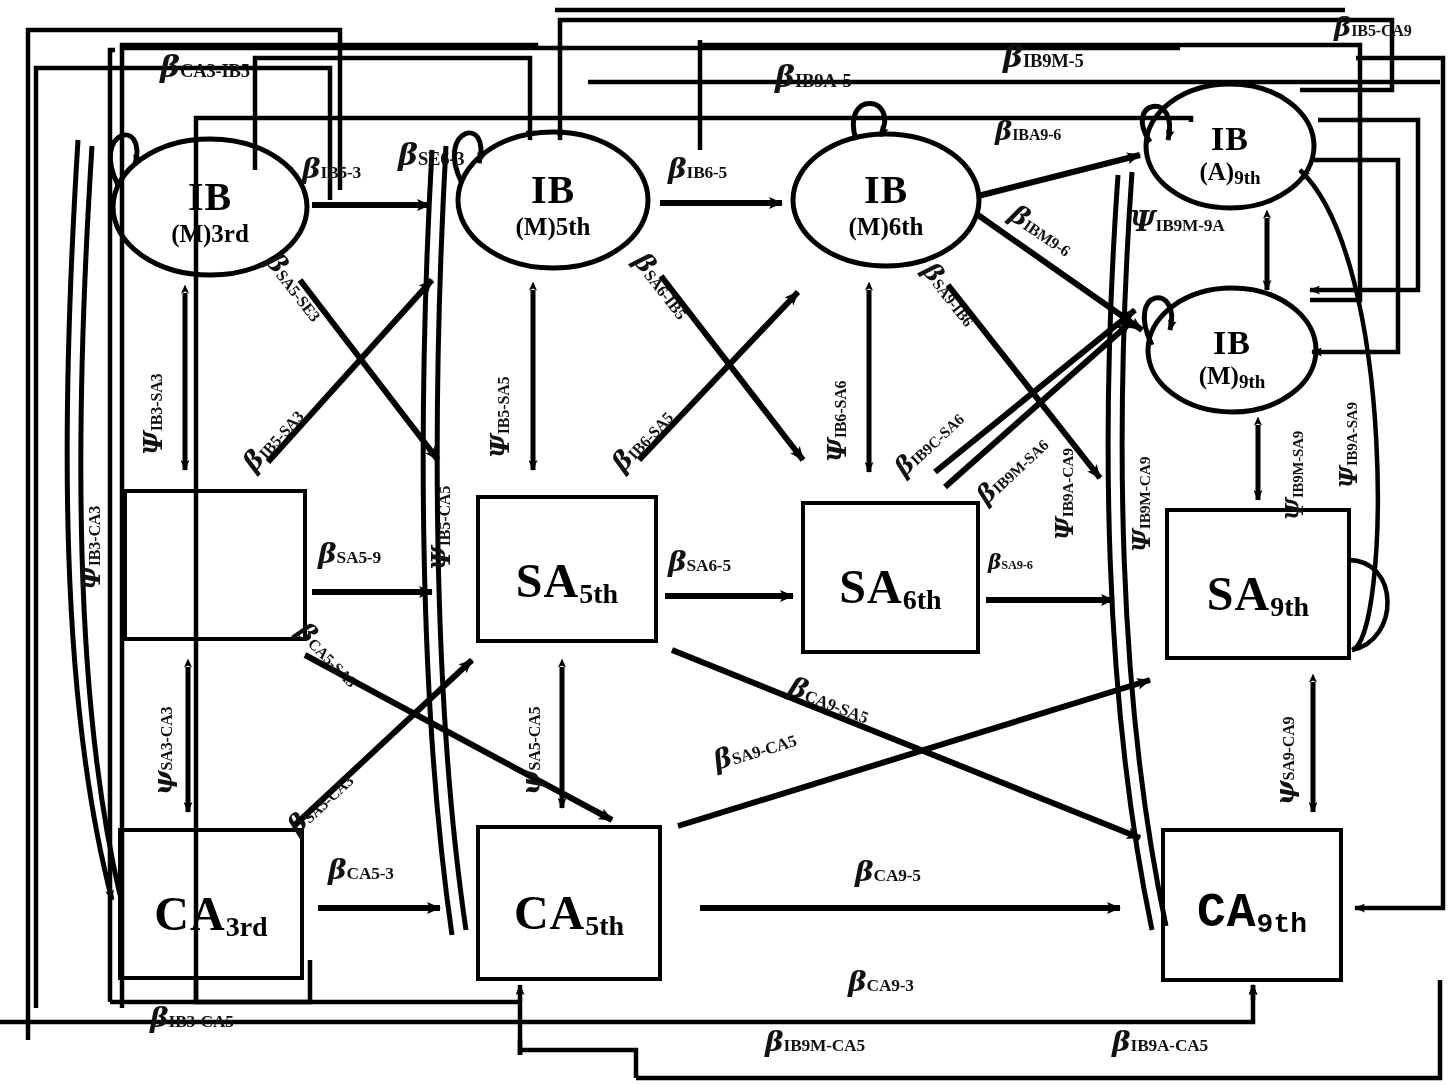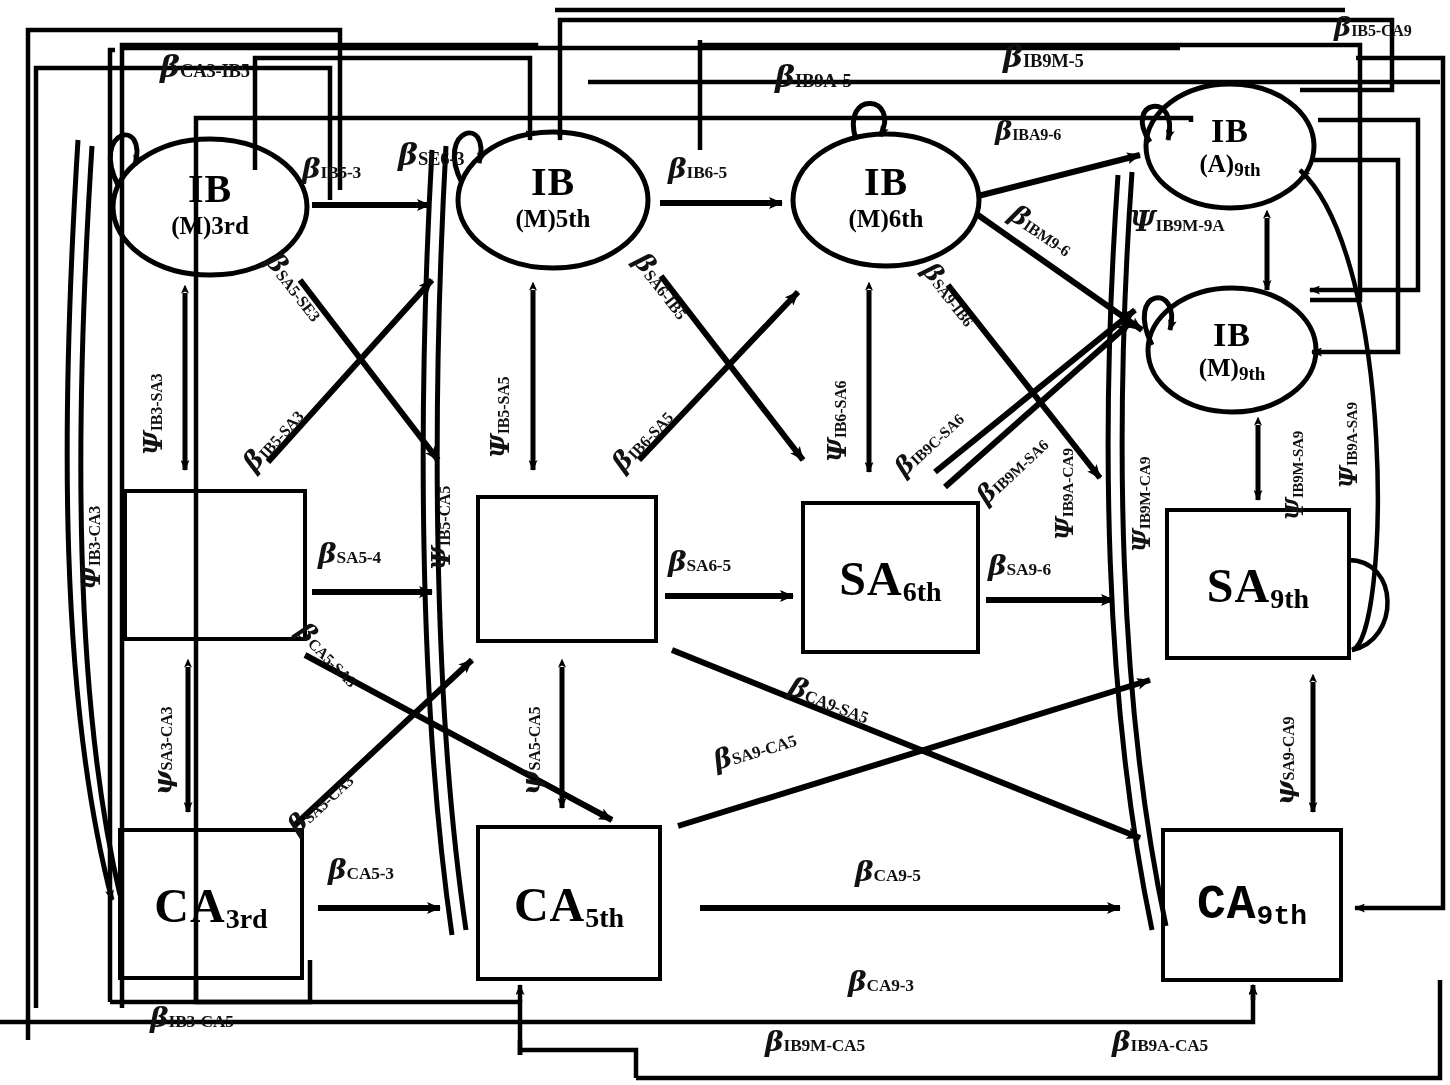"IB" .nodelbl { margin-top: none -> 8px }
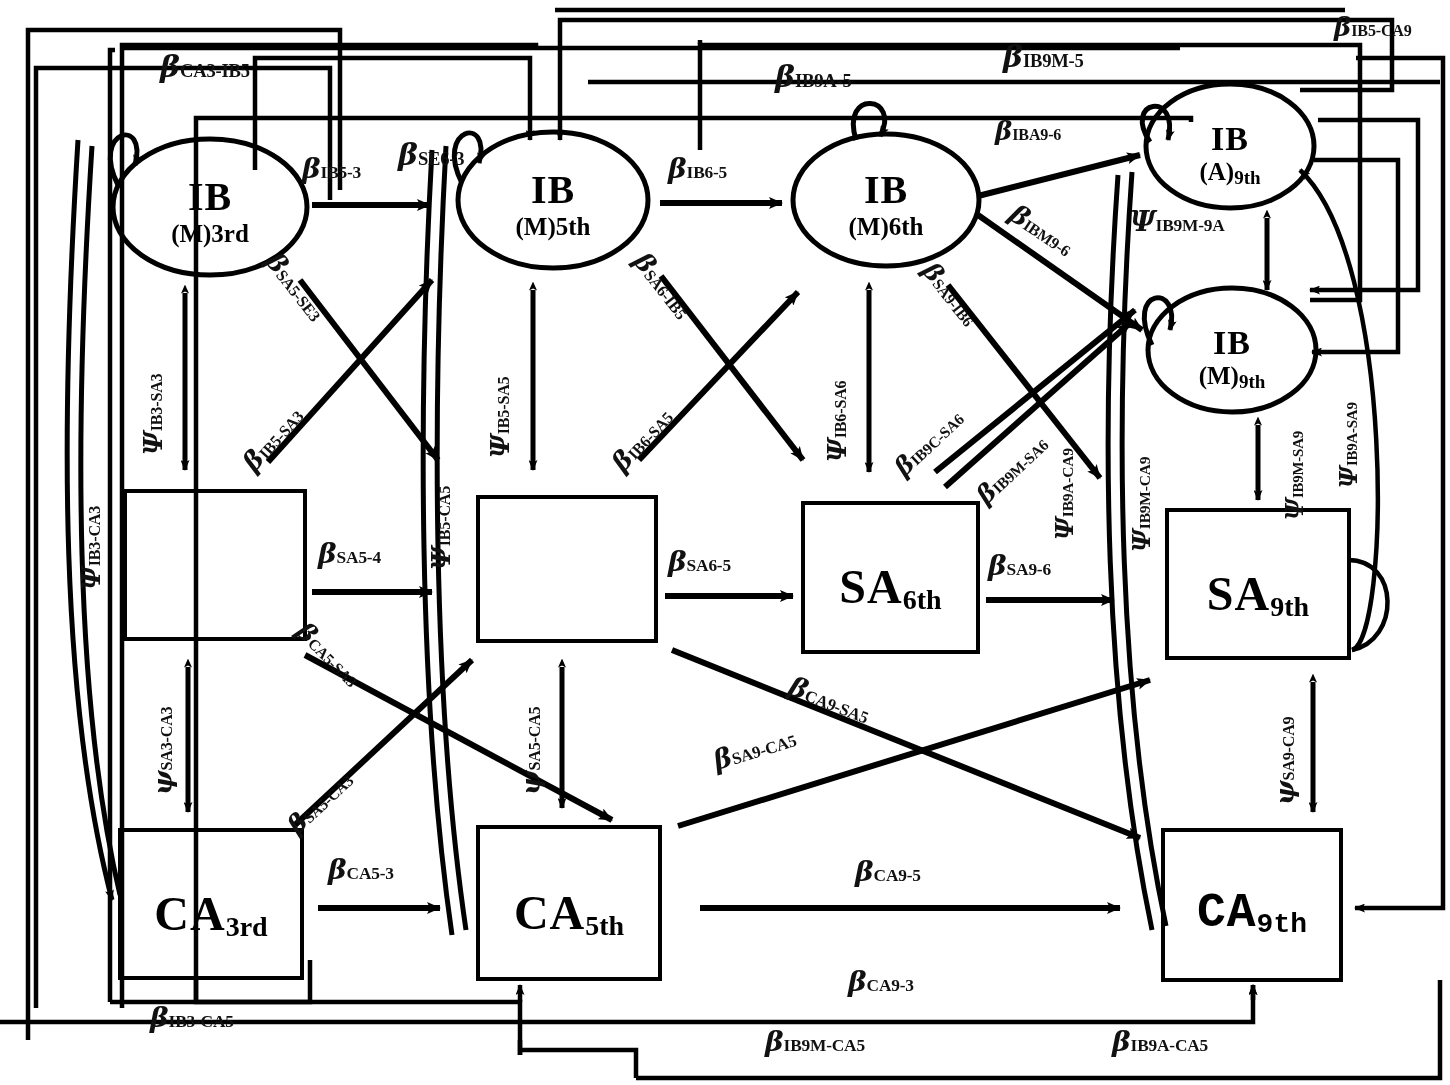"SA5-4" span.sub { text: SA5-4 -> SA5-9 }
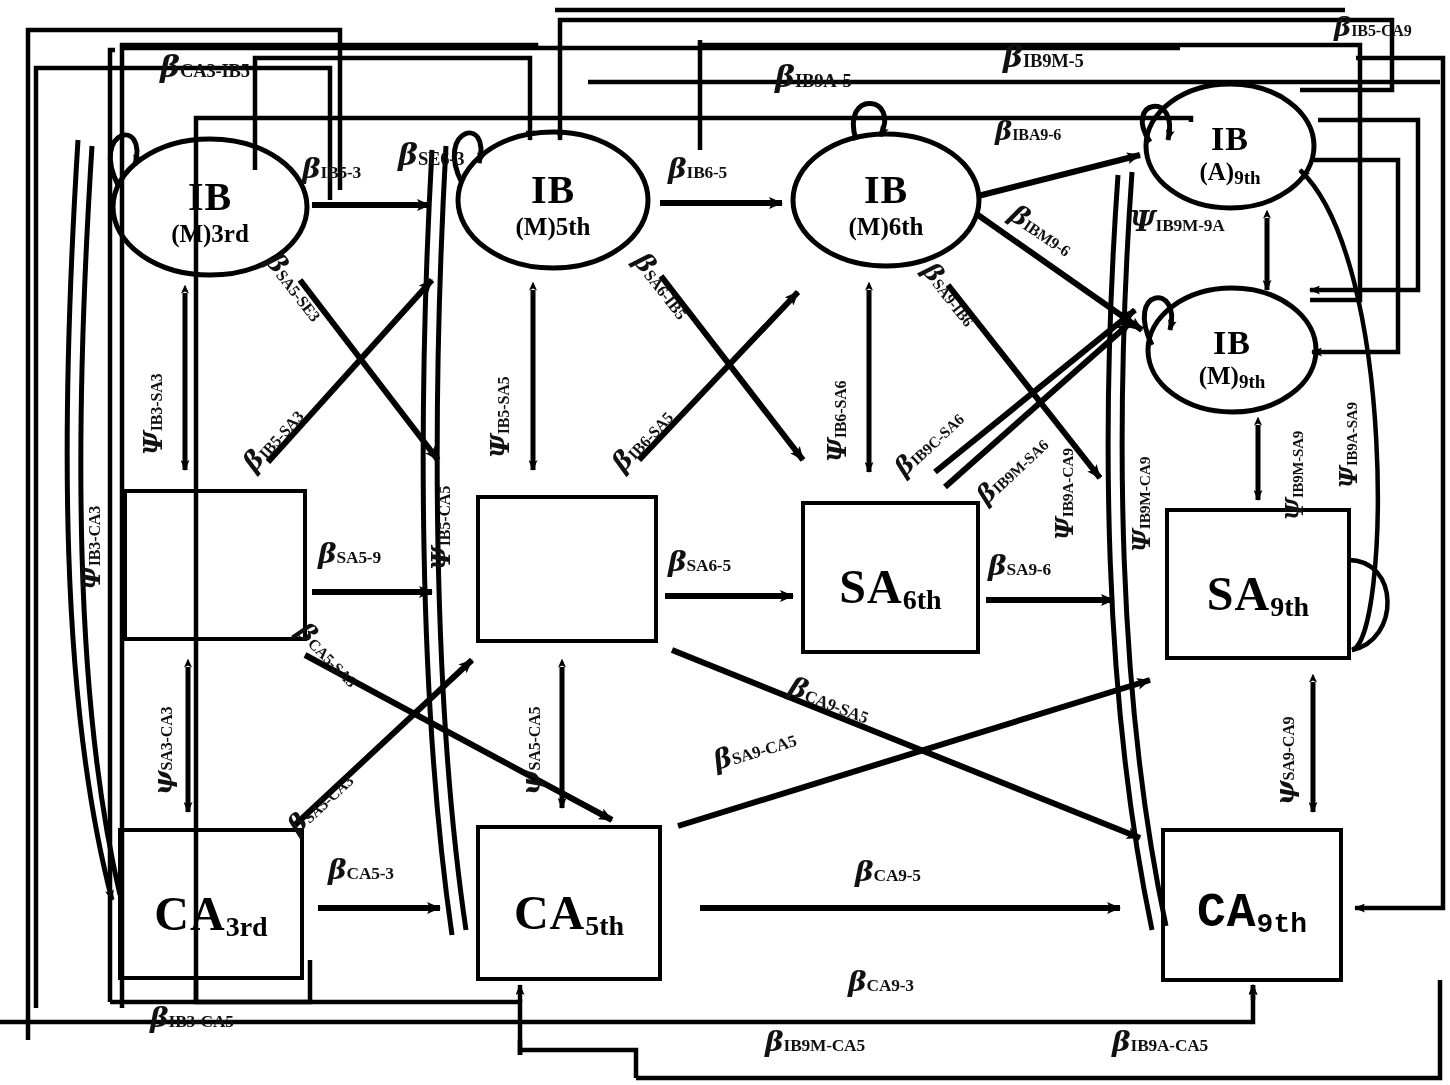"SA5th" div.nodelbl { html: none -> <div> <span>SA</span><span>5th</span> </div> }
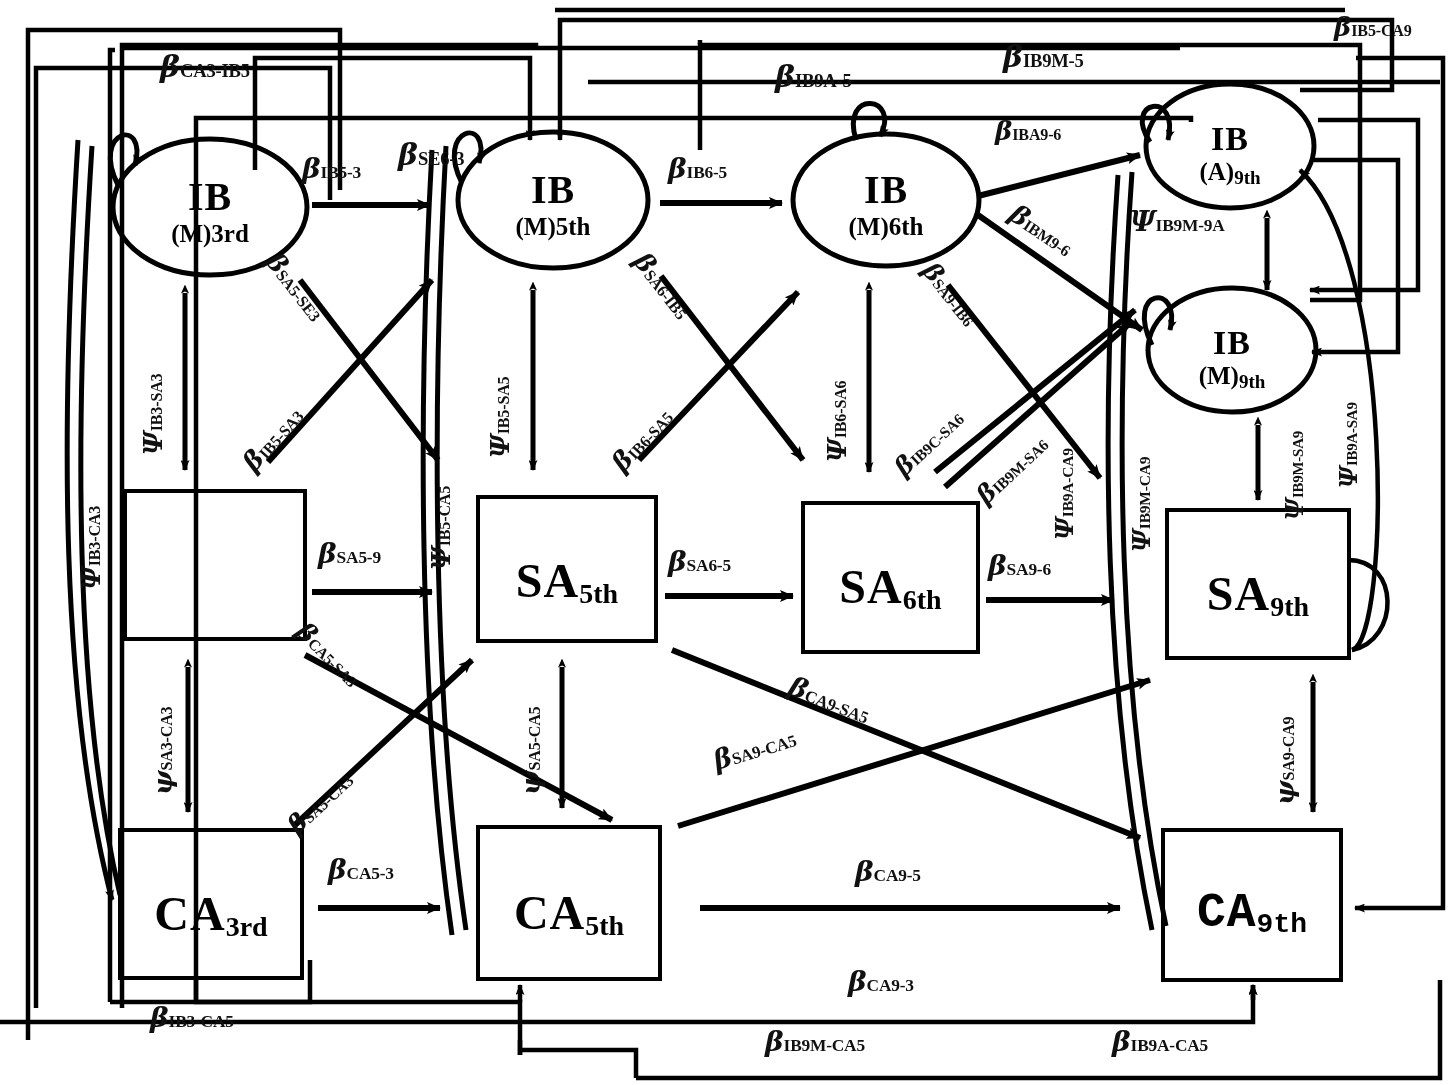"βSA9-6" div.lbl { font-size: 28px -> 20px }
